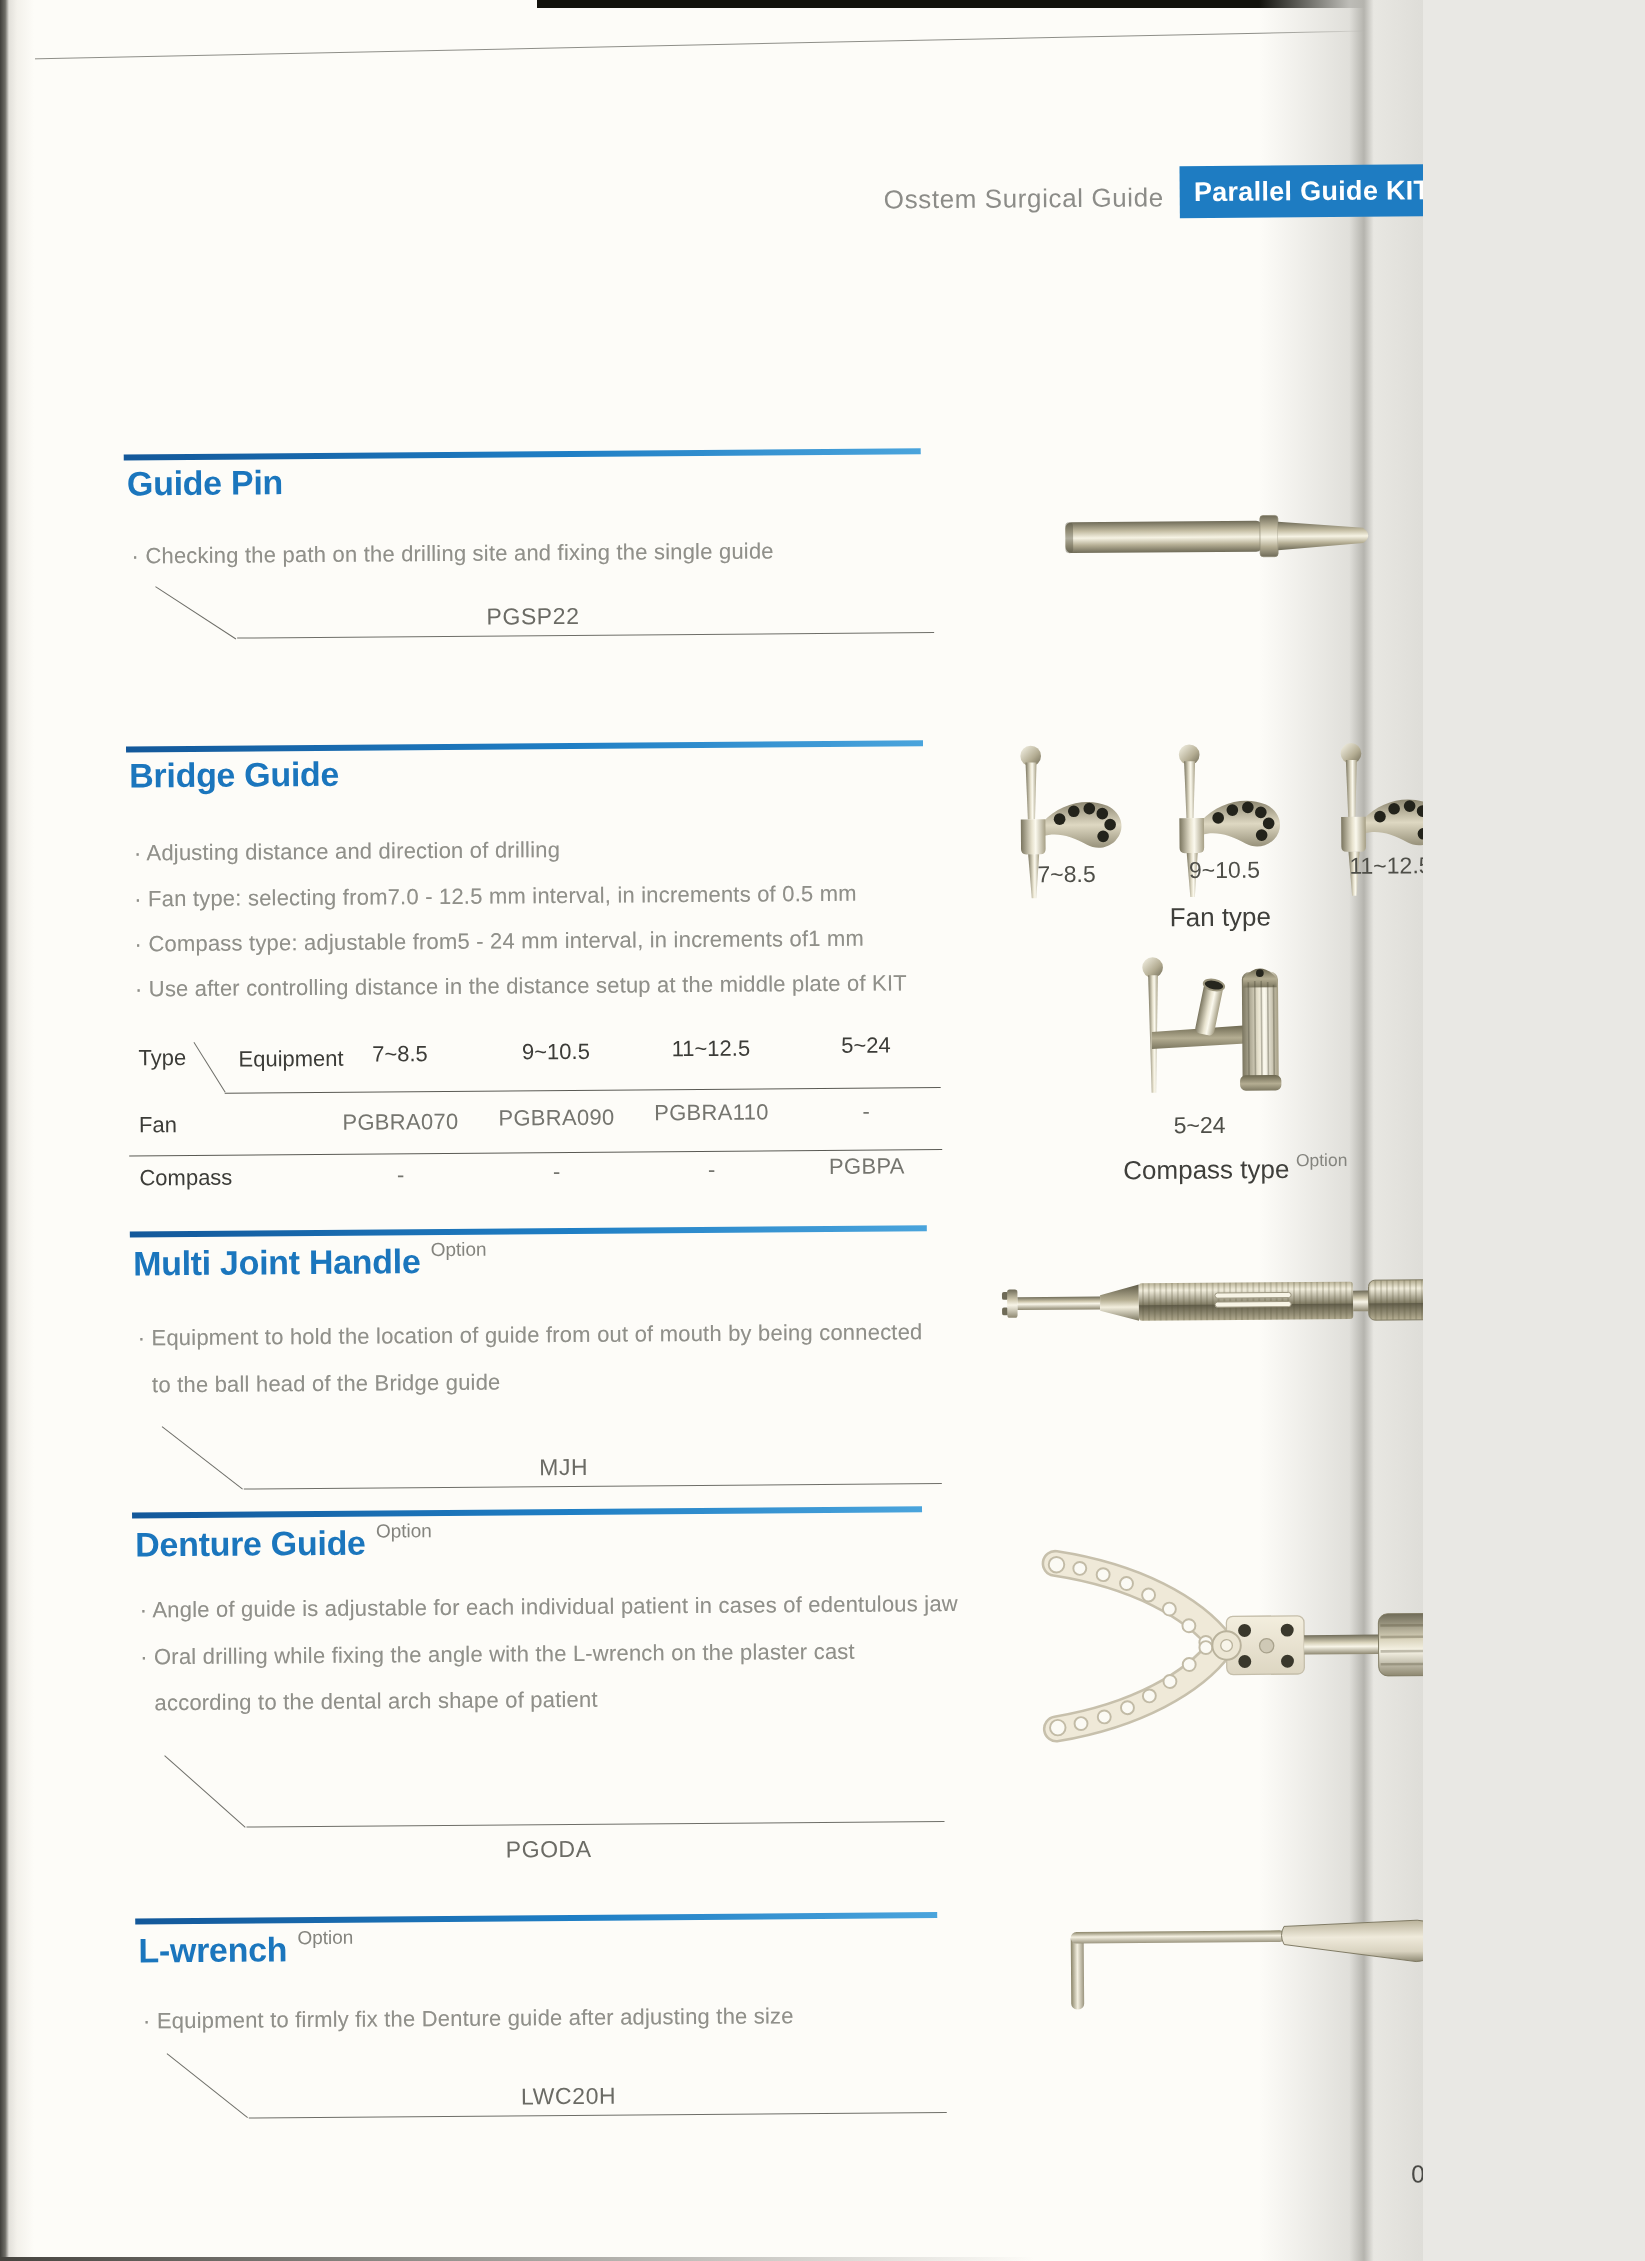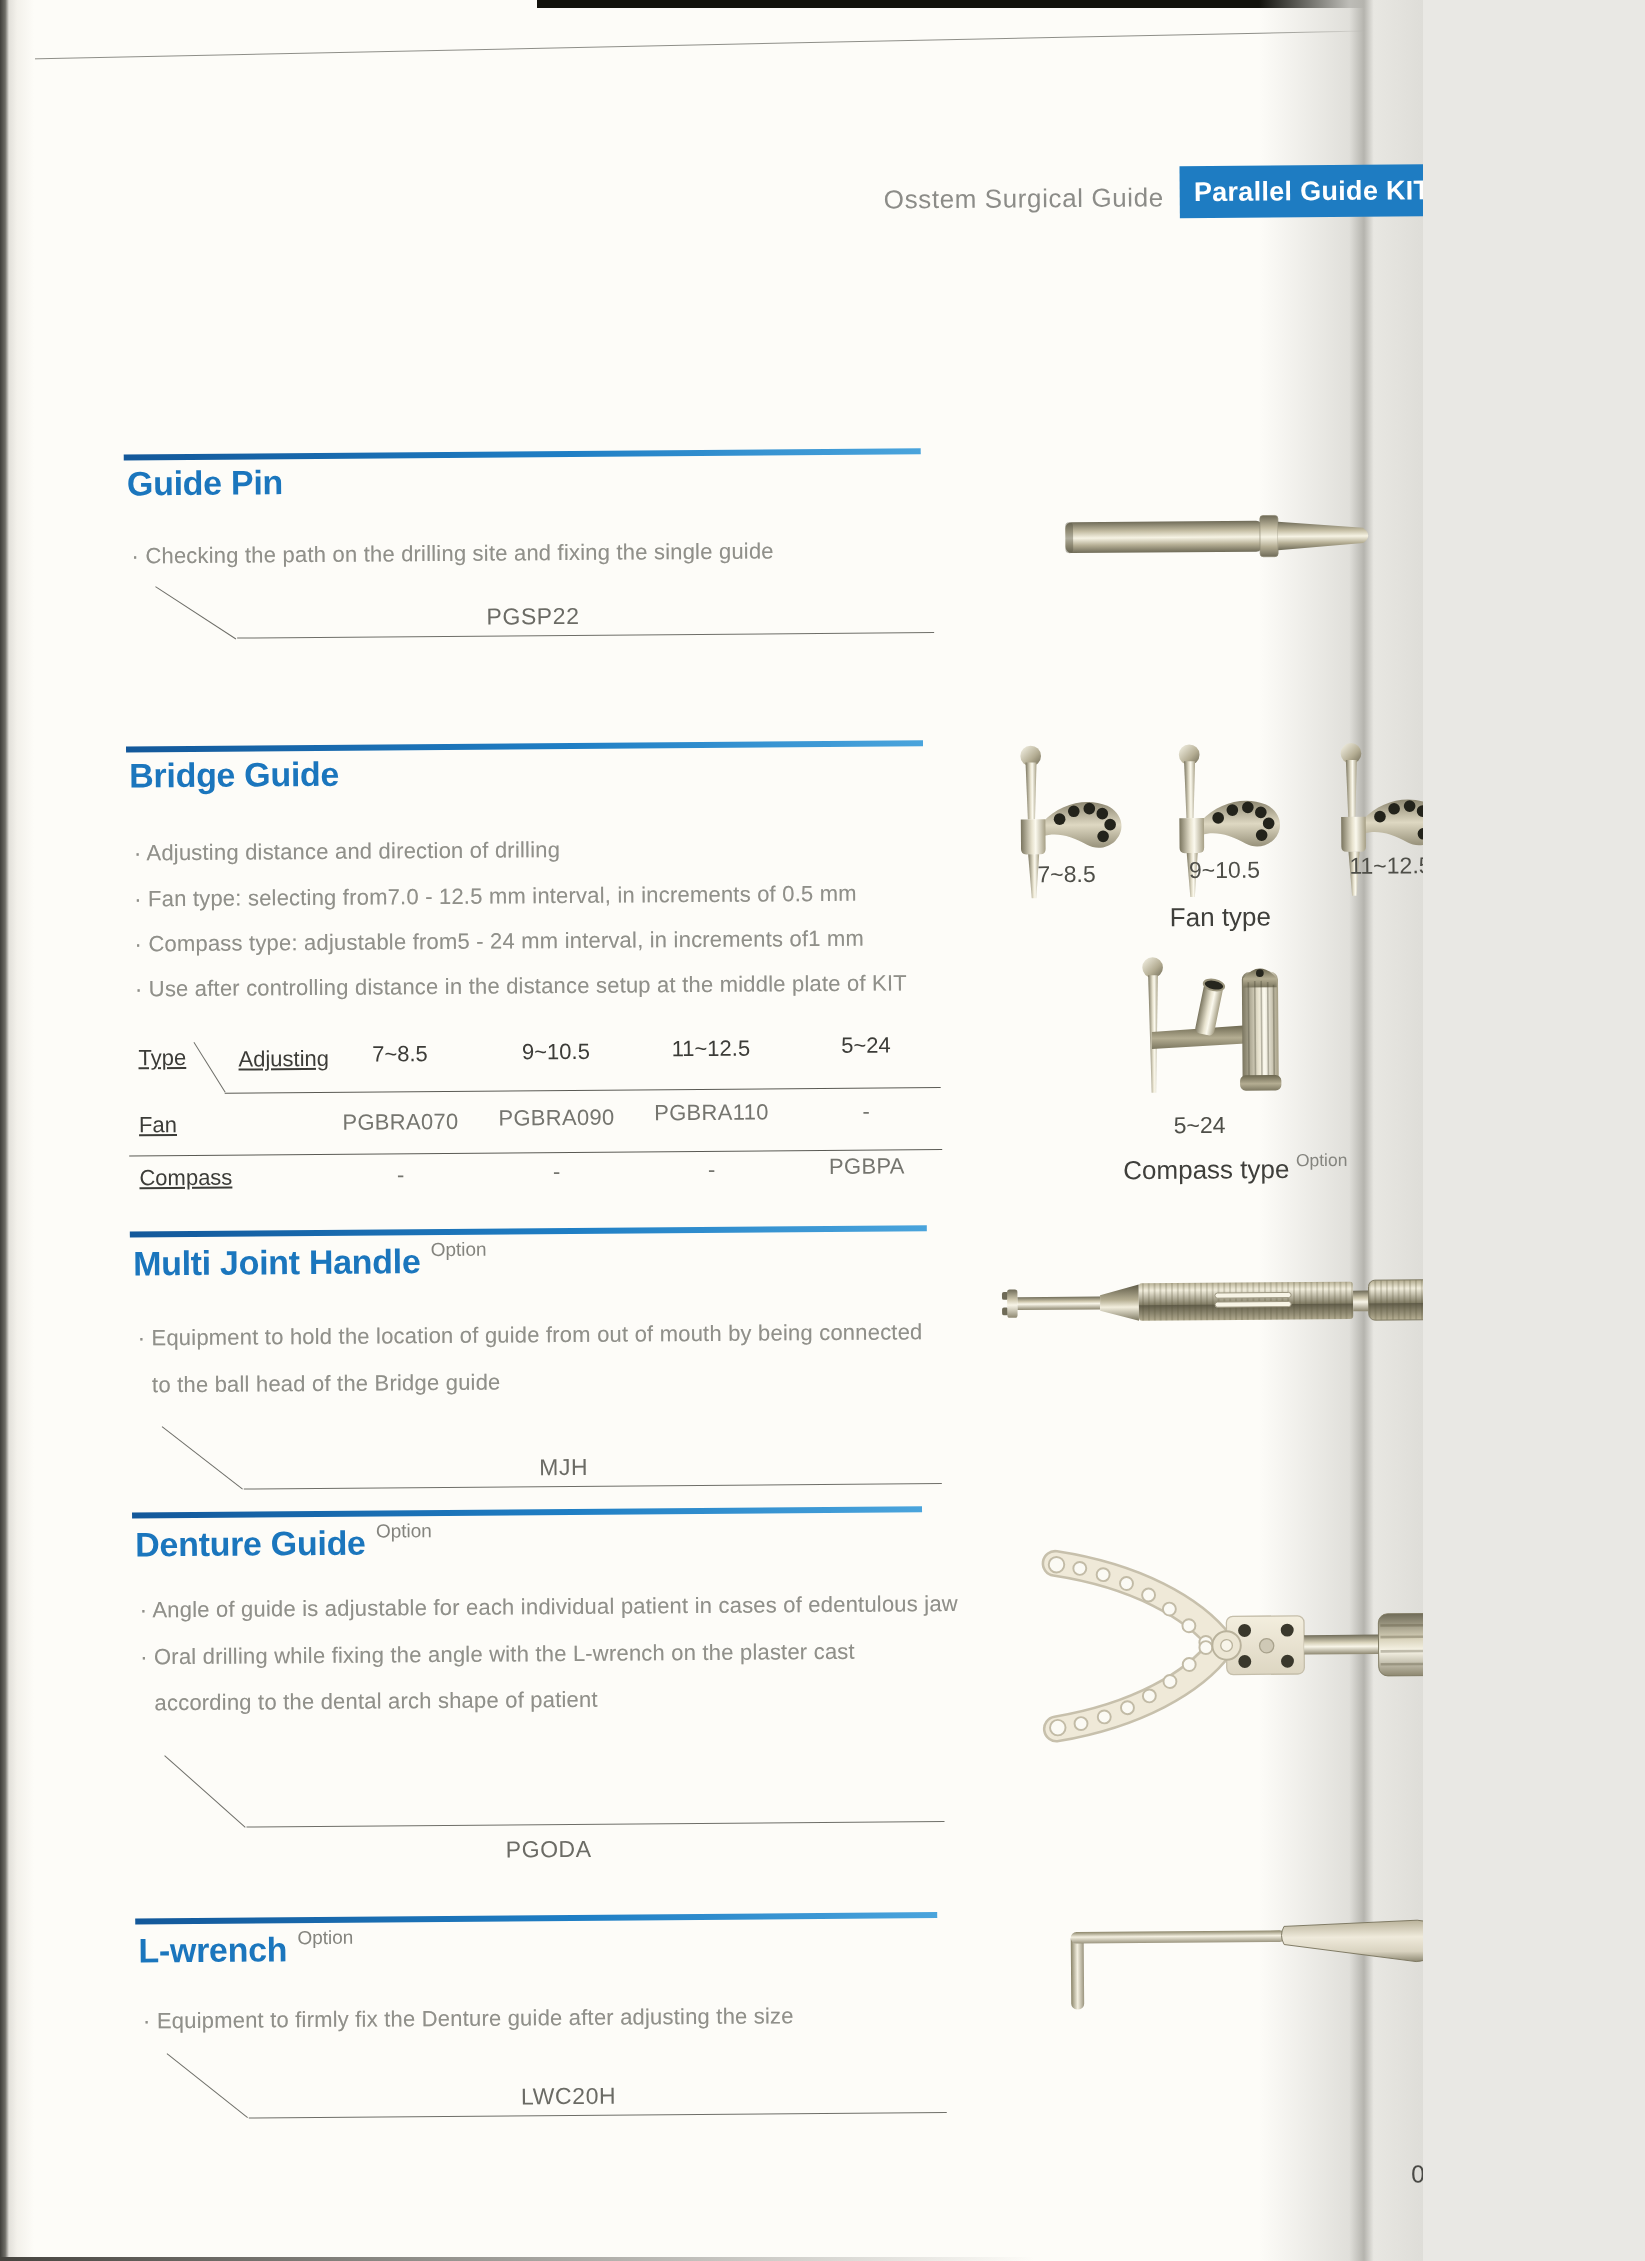"Type" .tbl-text { text-decoration: underline -> none }
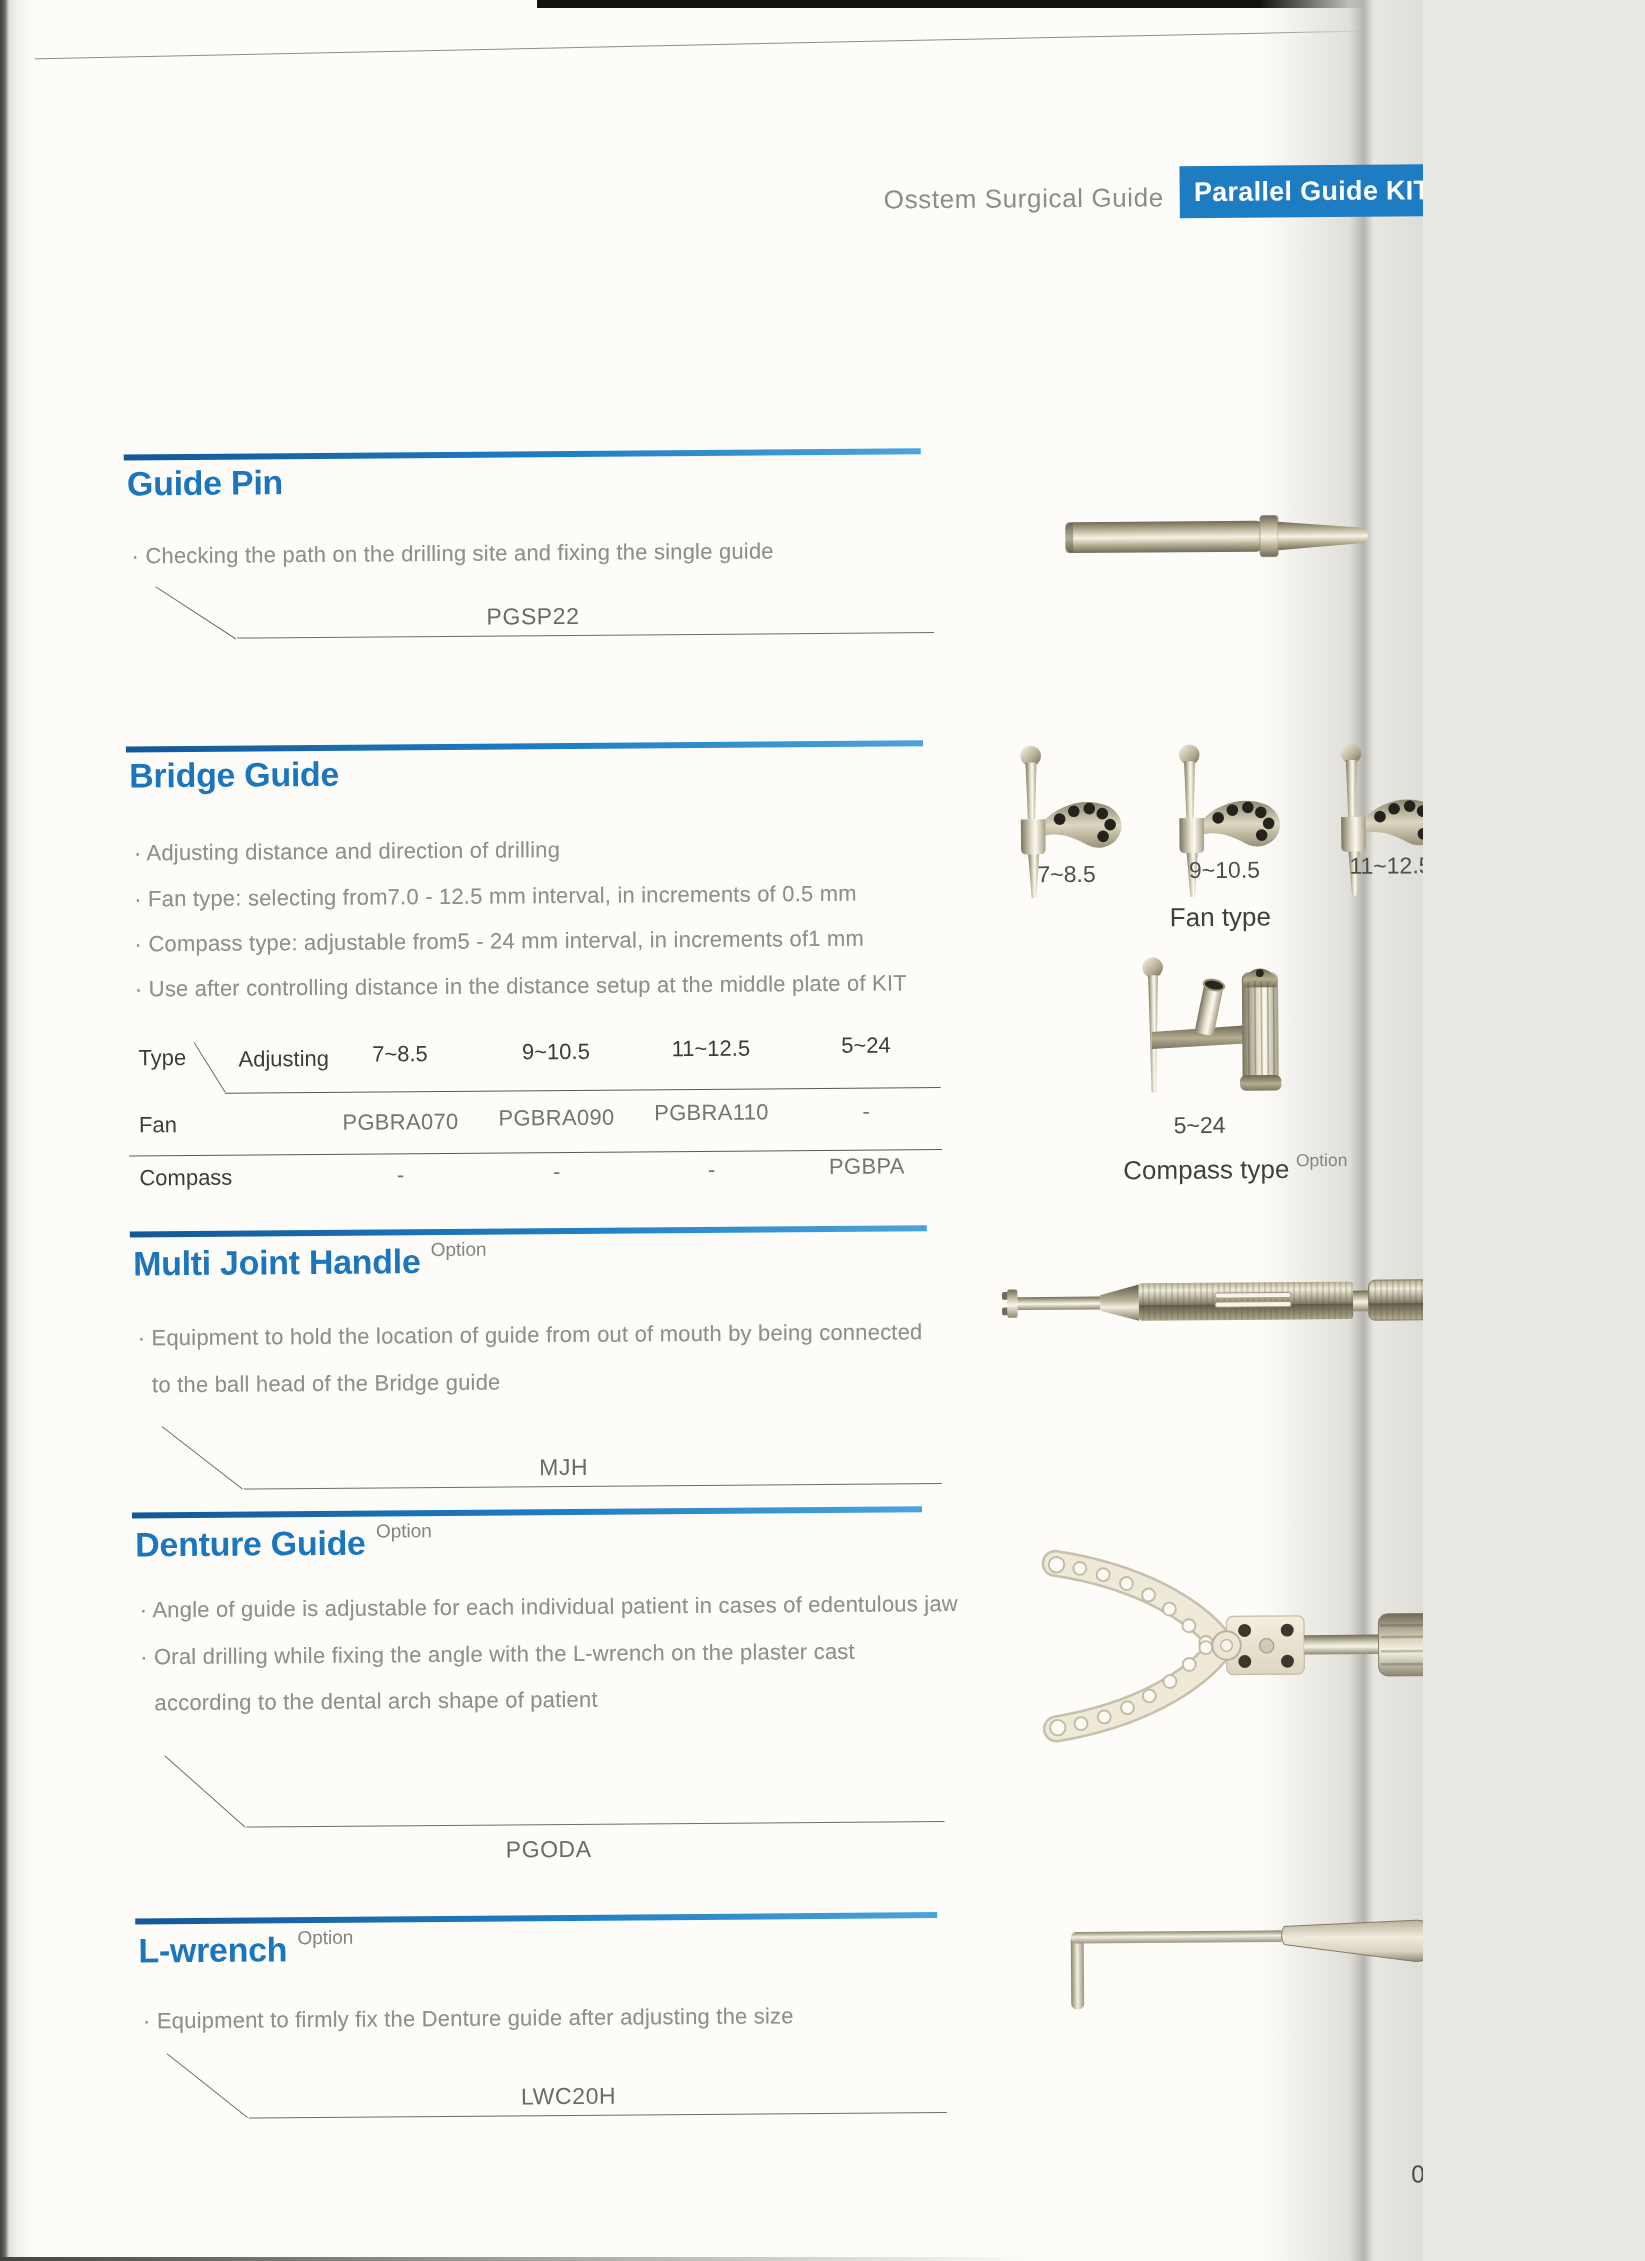"Adjusting" div.tbl-text { text: Adjusting -> Equipment }
